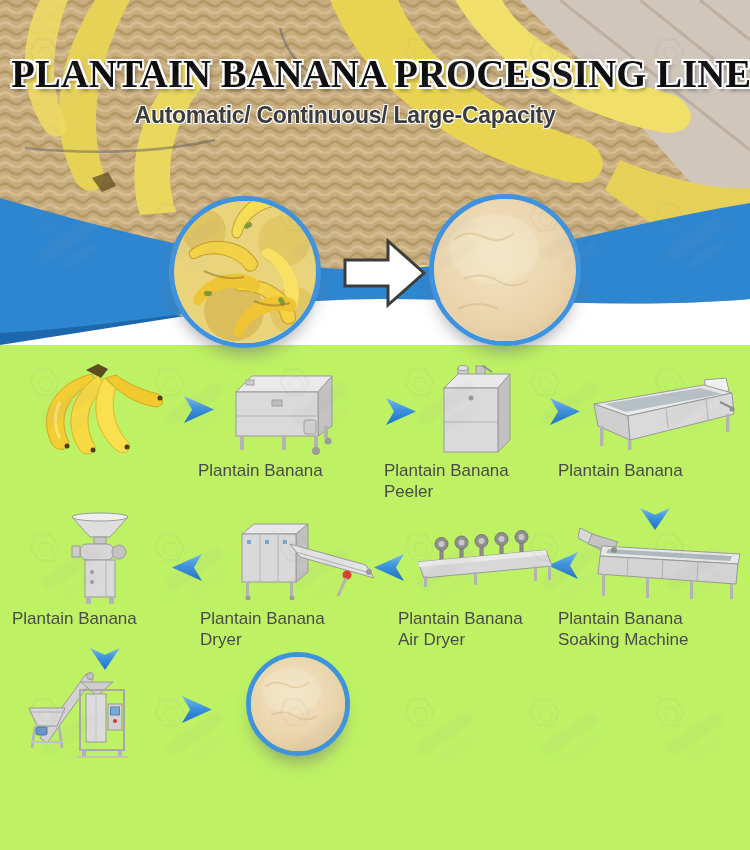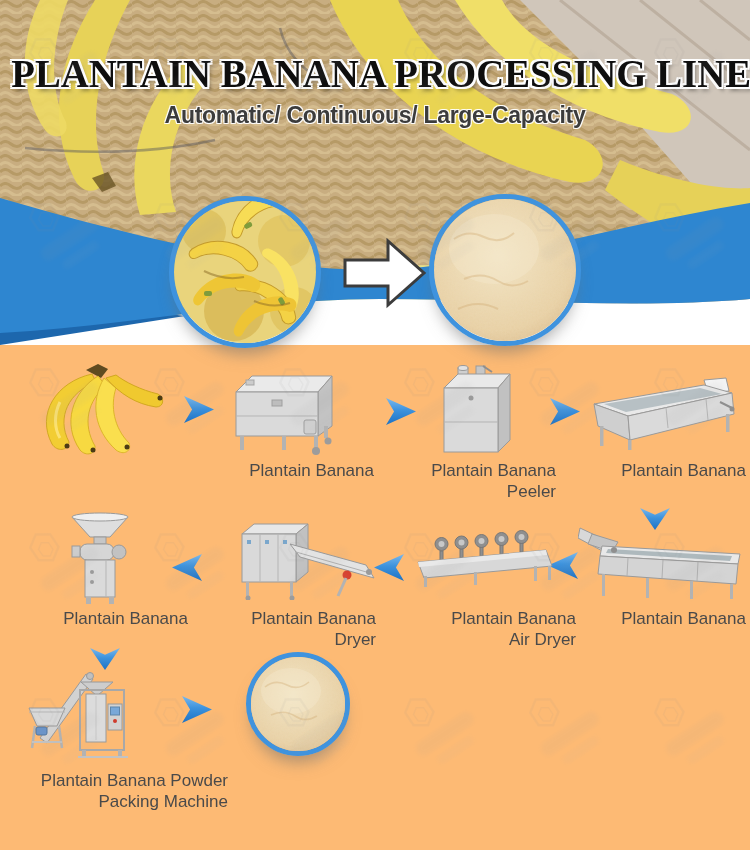"PLANTAIN BANANA PROCESSING LINE" .stage { background: #fdba74 -> #bef264 }
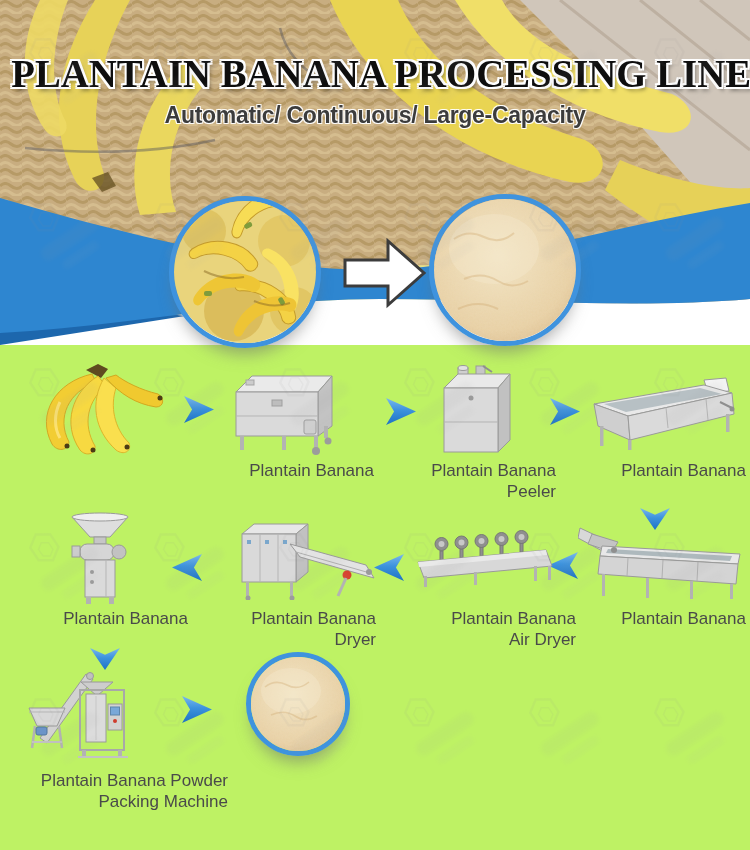"Automatic/ Continuous/ Large-Capacity" .hero-subtitle { width: 750px -> 690px }
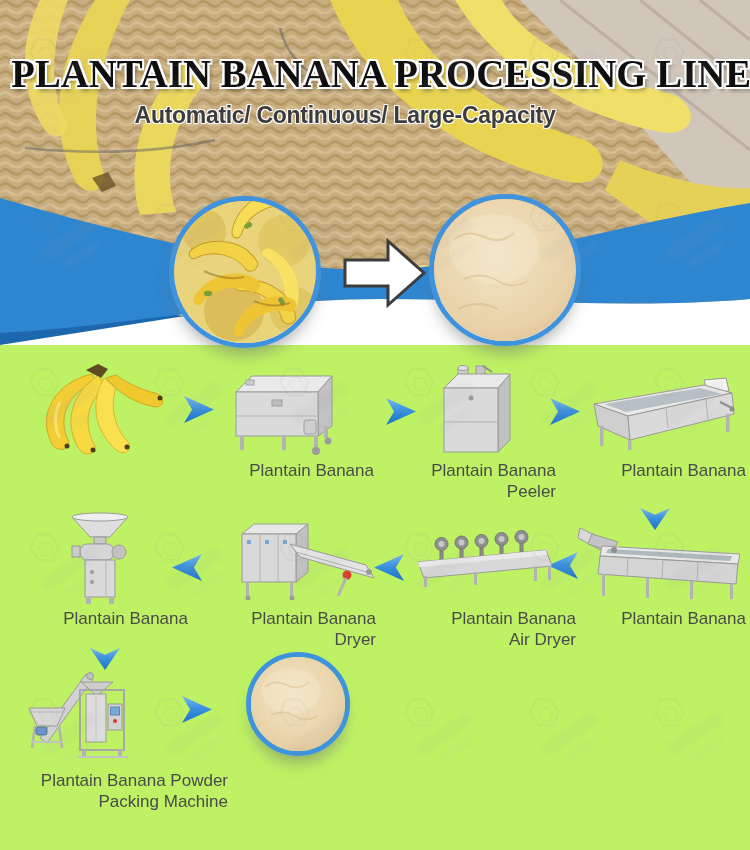"Plantain Banana" .label { text-align: right -> left }
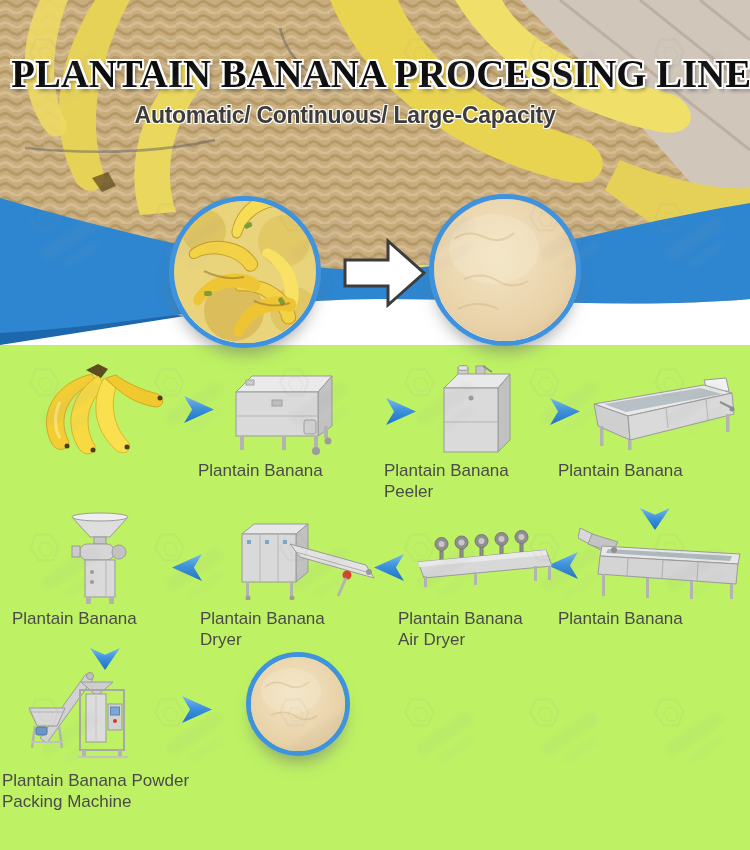"Soaking Machine" div { html: none -> <div>Soaking Machine</div> }
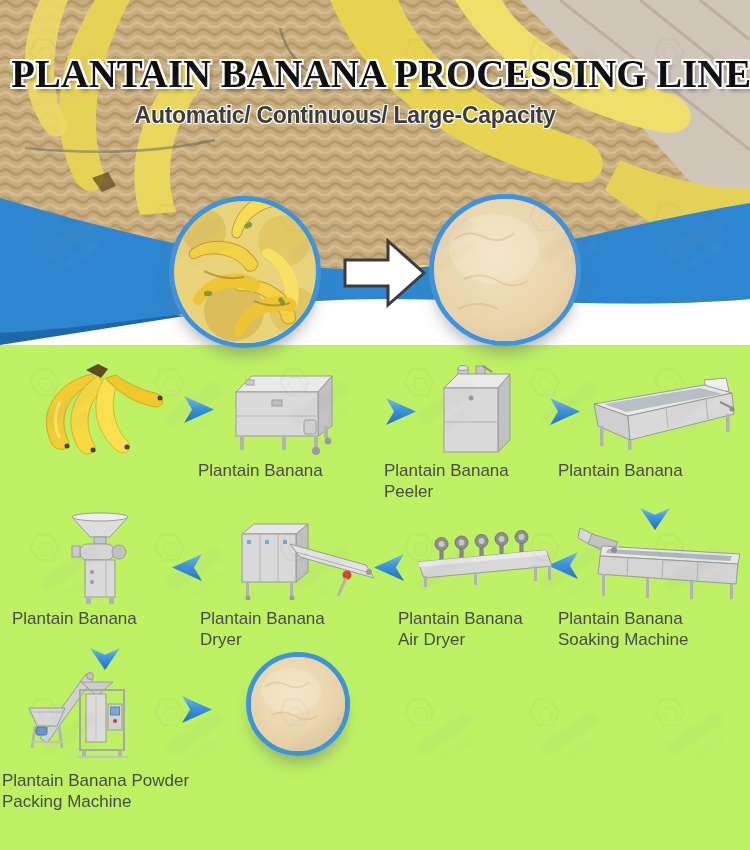"Plantain Banana Powder" div.label { html: <div> <div>Plantain Banana Powder</div> <div>Packing Machine</div> </div> -> none }
